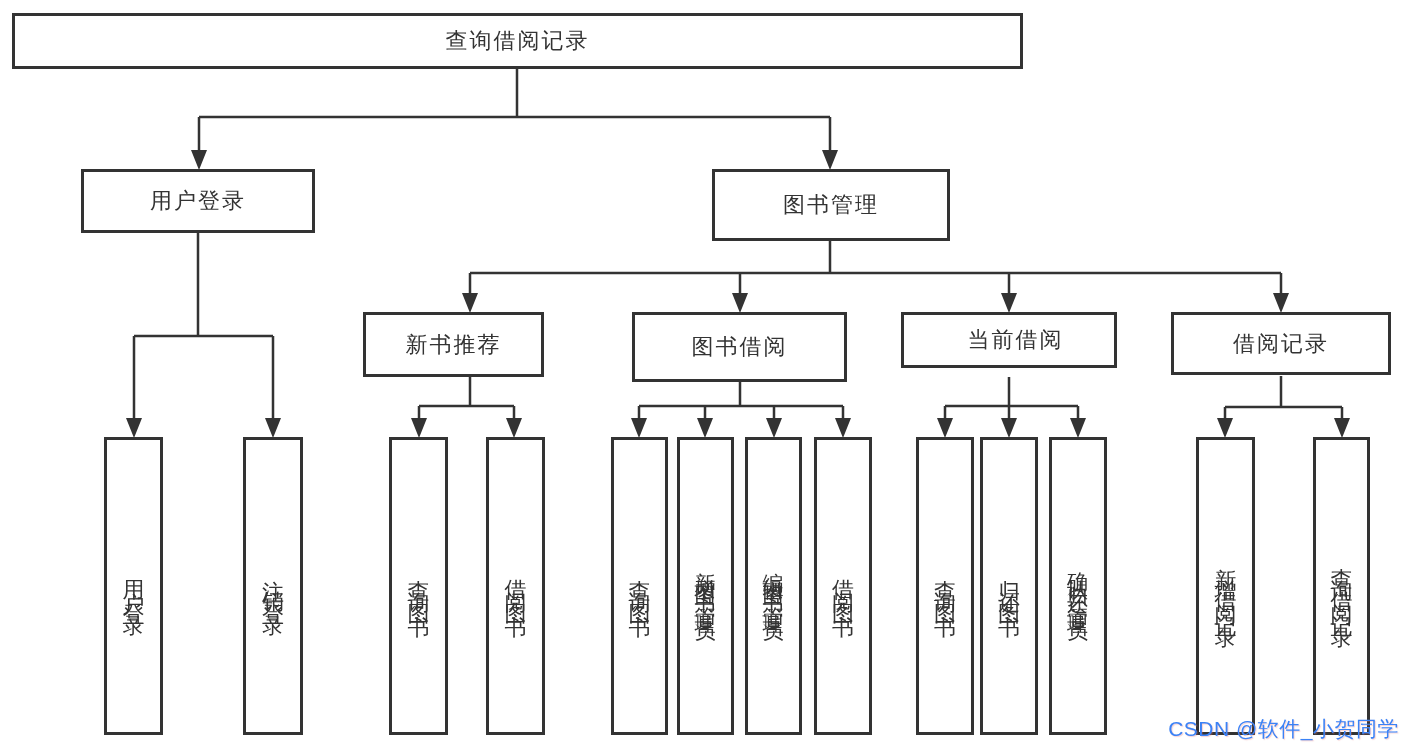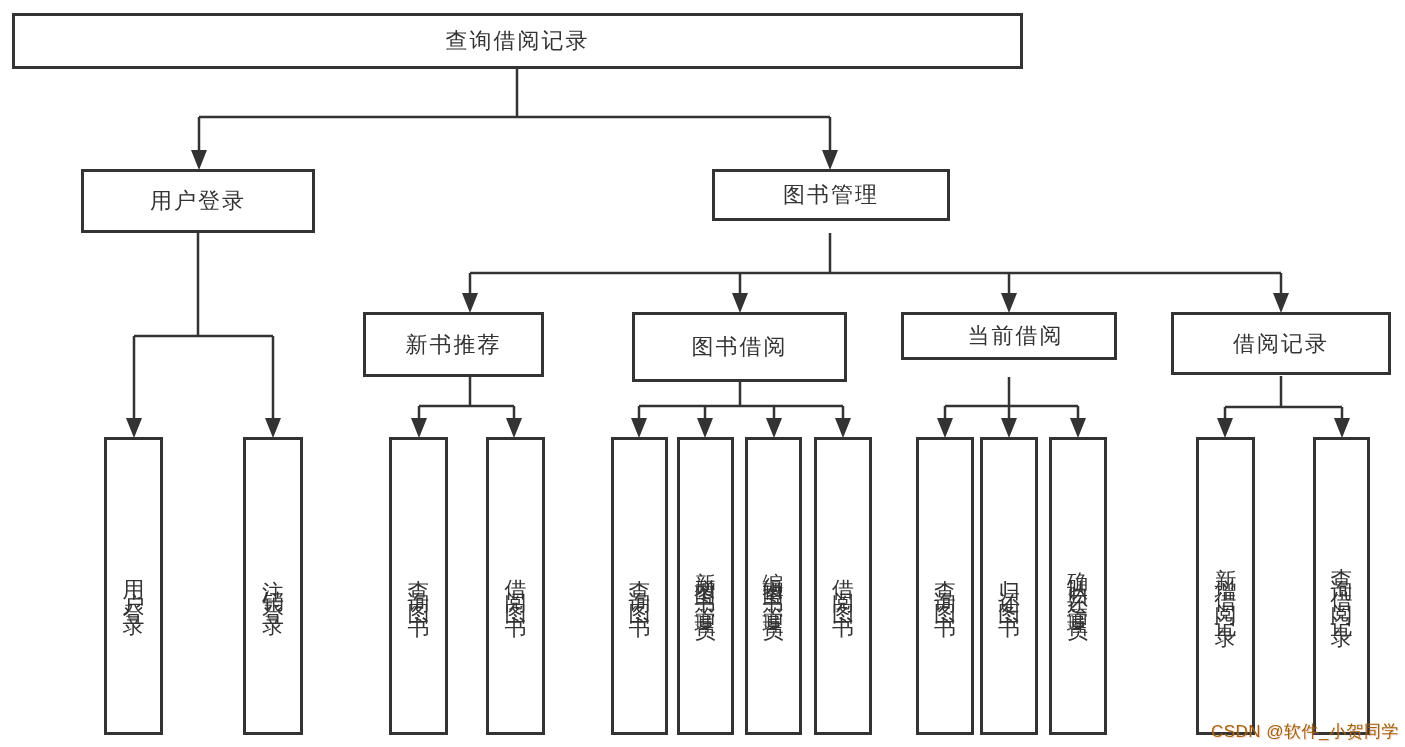"图书管理" div.box { height: 52px -> 72px }
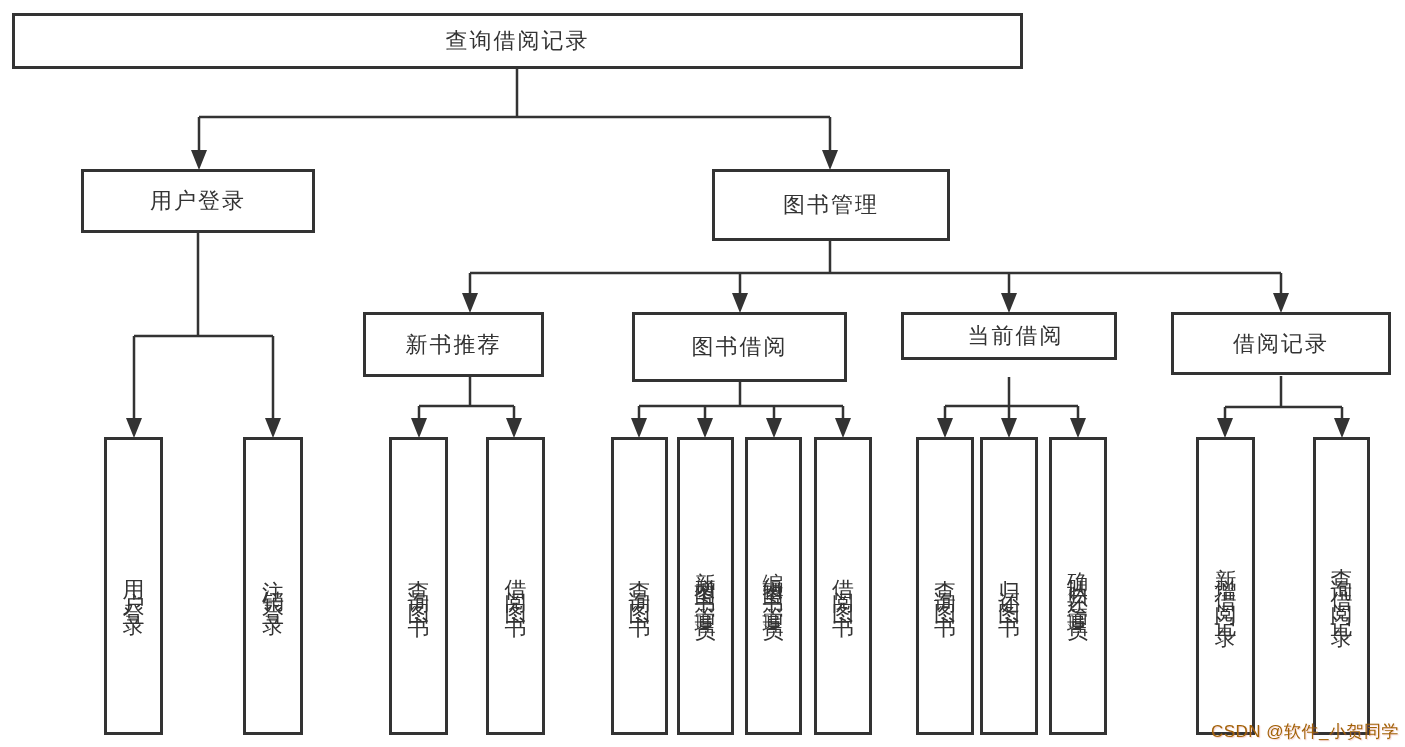"当前借阅" div.box { height: 48px -> 56px }
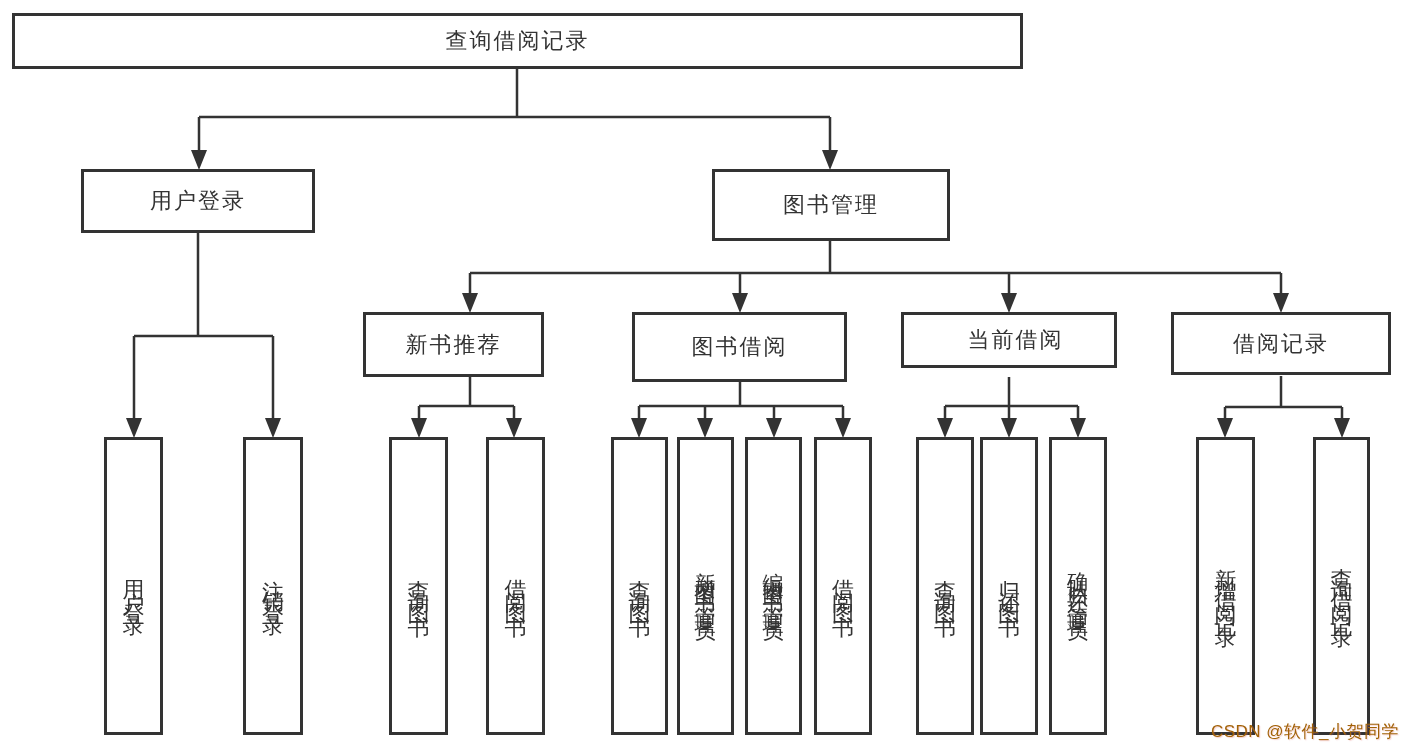"CSDN @软件_小贺同学" .watermark { color: #a16207 -> #3b82f6; font-size: 17px -> 21px }
